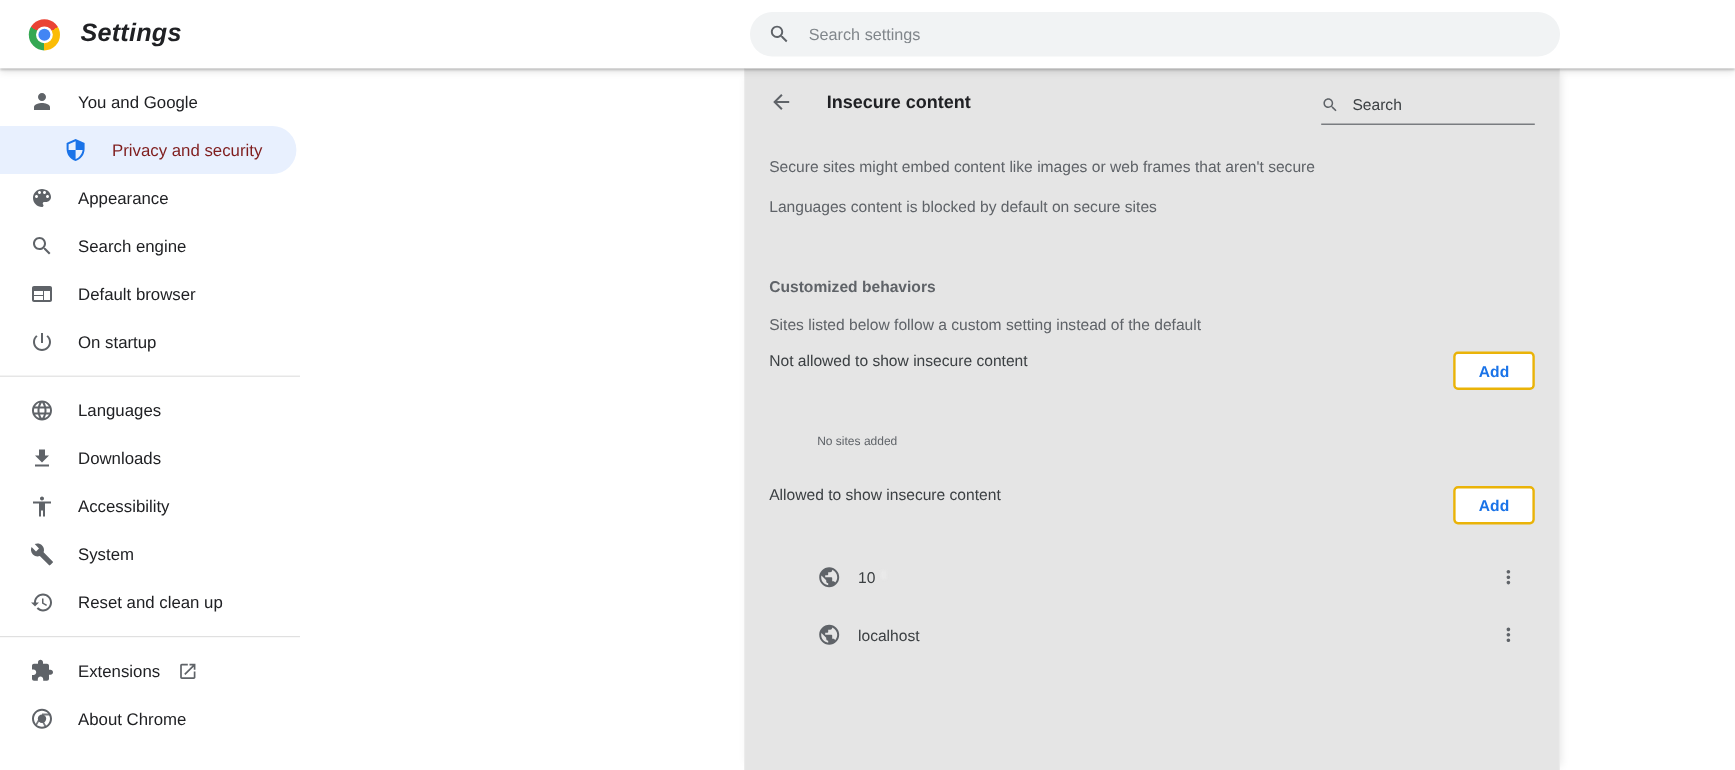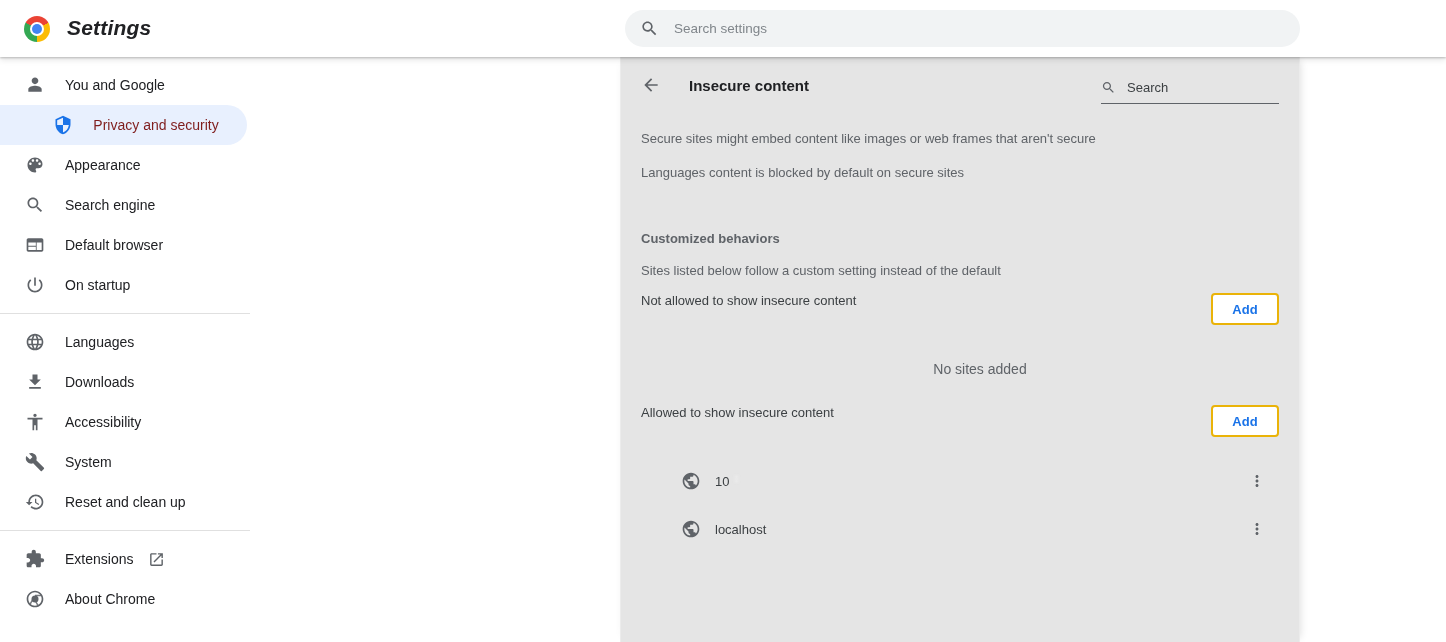"No sites added" .empty-text { font-size: 14px -> 10px; text-align: center -> none }
